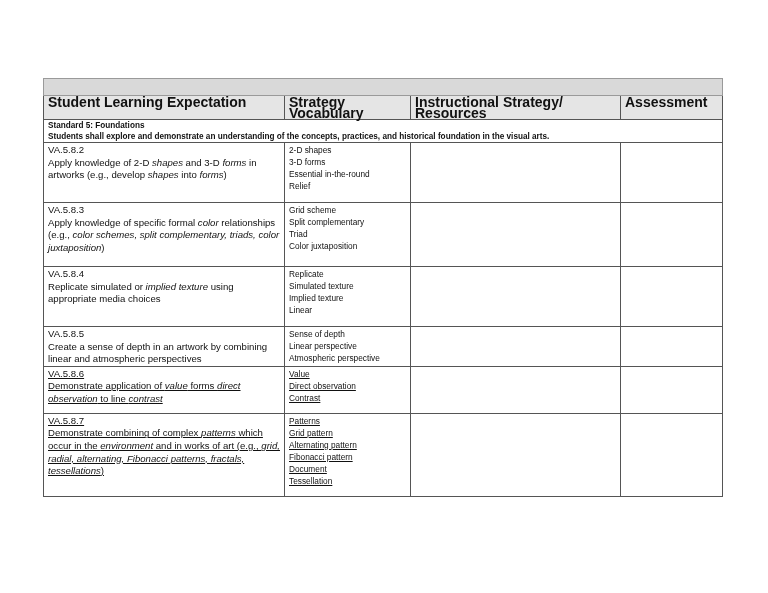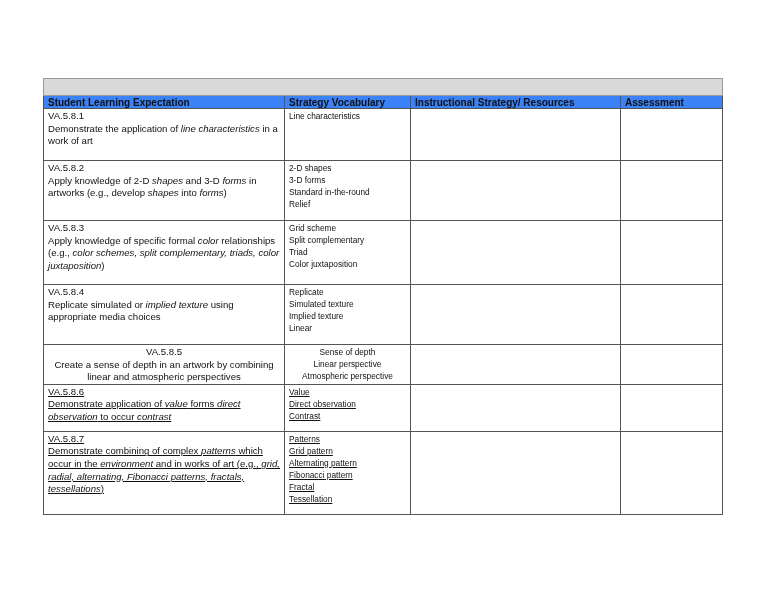"Student Learning Expectation" table.cur tr.head td { background: #3b82f6 -> #e5e5e5; font-size: 10px -> 14px }
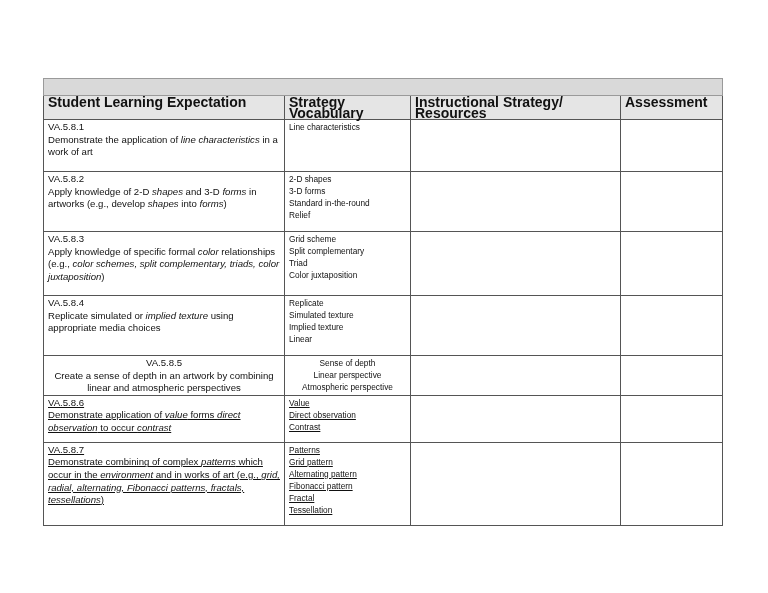"Standard 5: Foundations" tr.std { html: none -> <tr> <td> <div>Standard 5: Foundations</div> <div>Students shall explore and demonstrate an understanding of the concepts, practices, and historical foundation in the visual arts.</div> </td> </tr> }
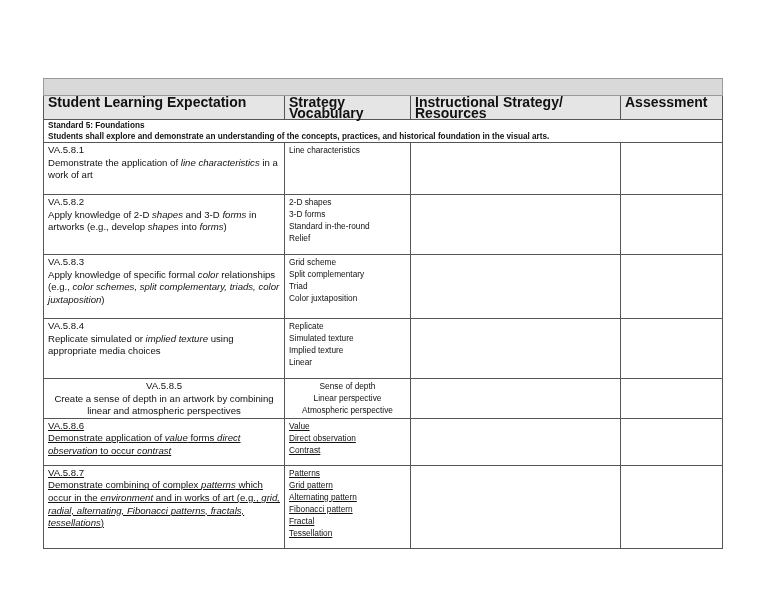"VA.5.8.1" tr { html: <tr> <td> <span>VA.5.8.1</span> <span><span>Demonstrate the application of </span><i>line characteristics</i><span> in a work of art</span></span> </td> <td> <div> <span>Line characteristics</span> </div> </td> <td></td> <td></td> </tr> -> none }
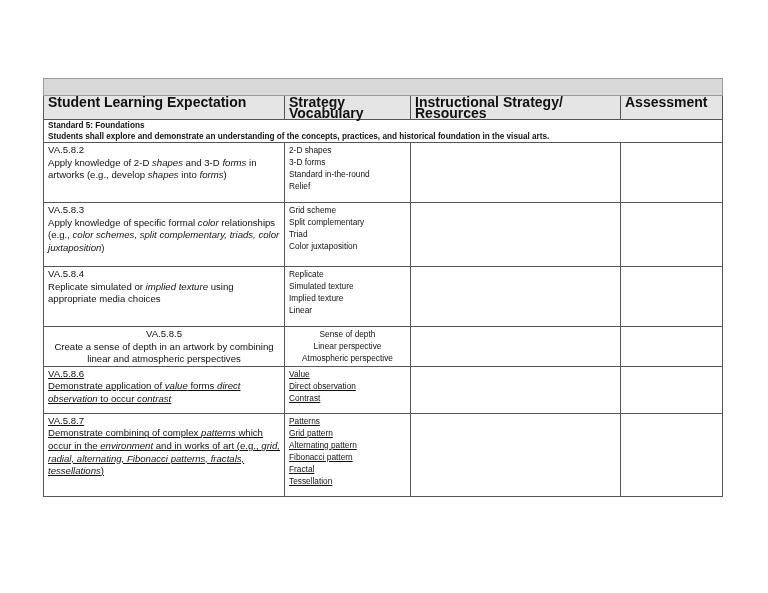"Standard in-the-round" span { text: Standard -> Essential }
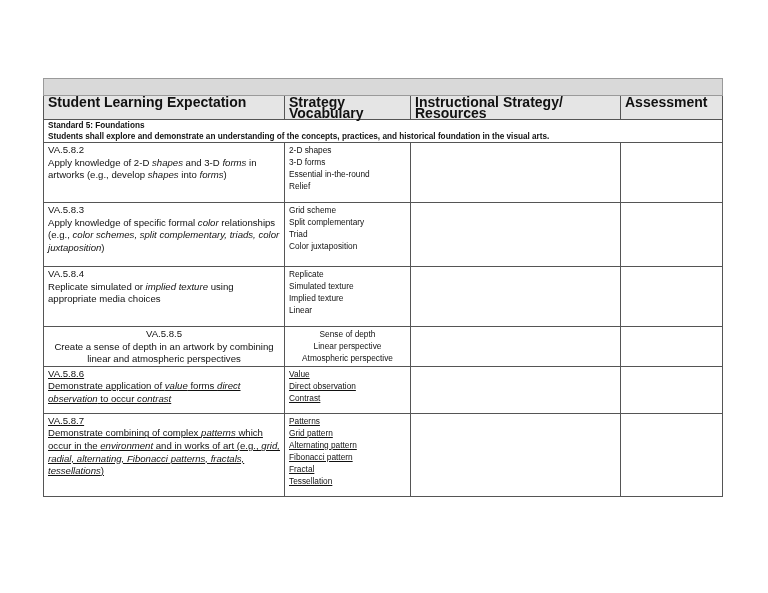"VA.5.8.5" tr { text-align: center -> none }
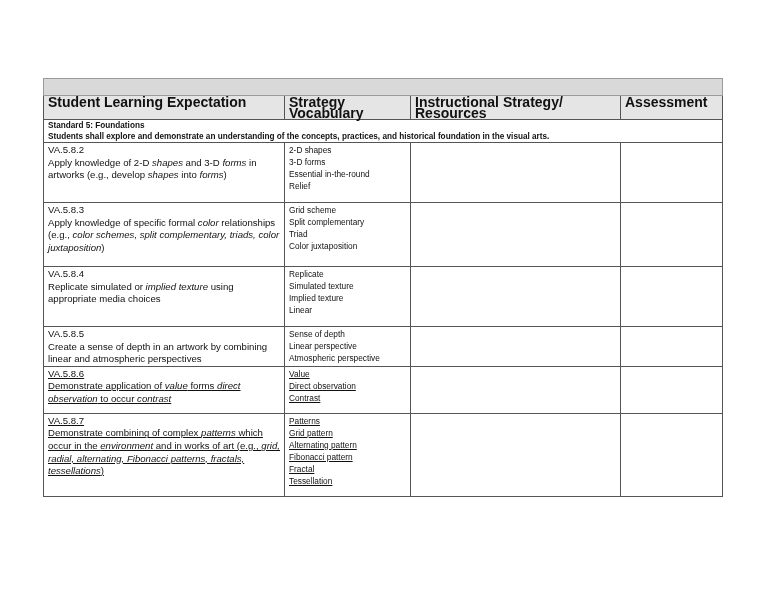"to occur" span { text: occur -> line }
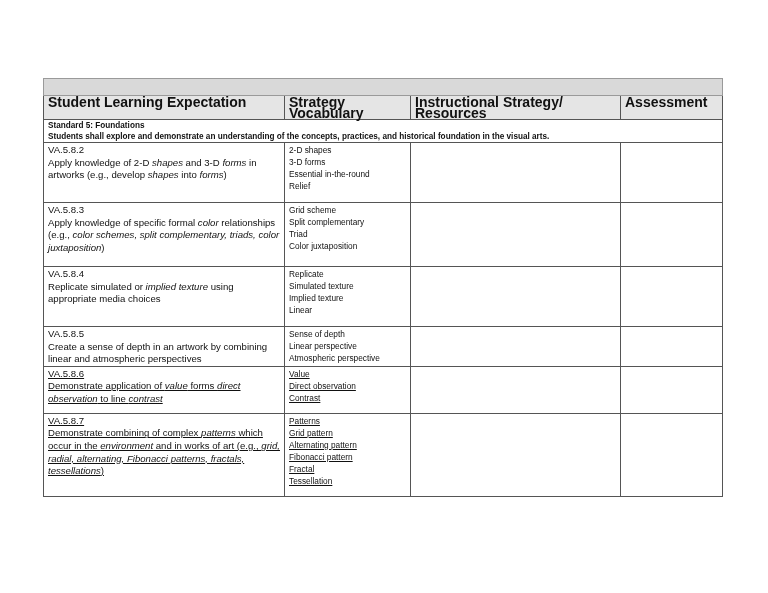"Fractal" span { text: Fractal -> Document }
